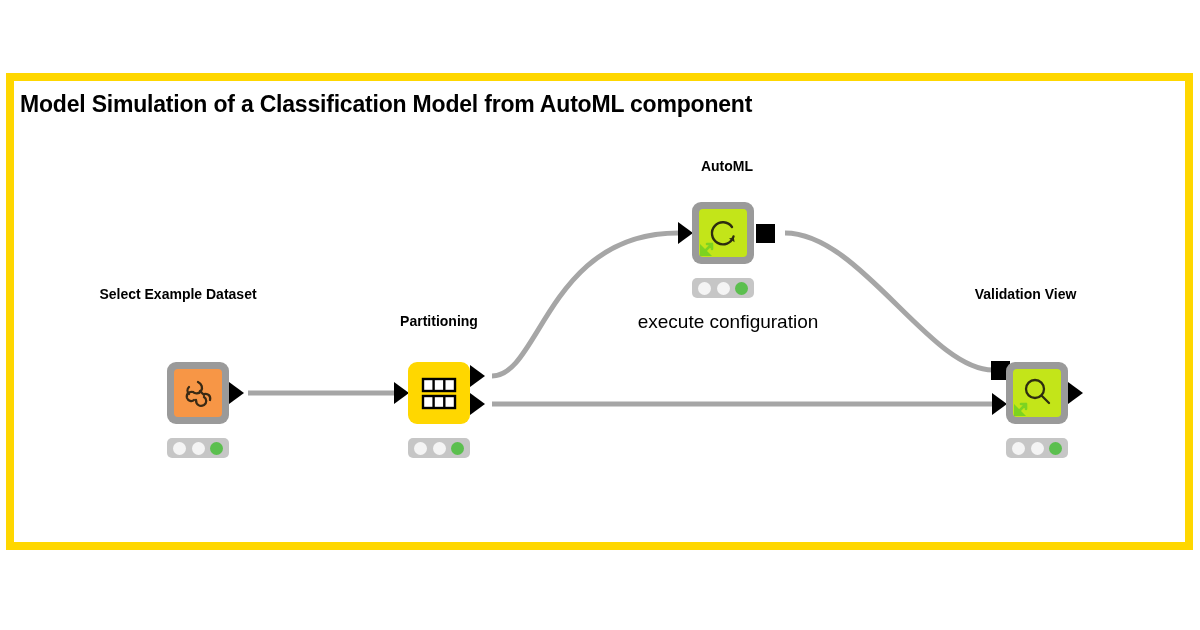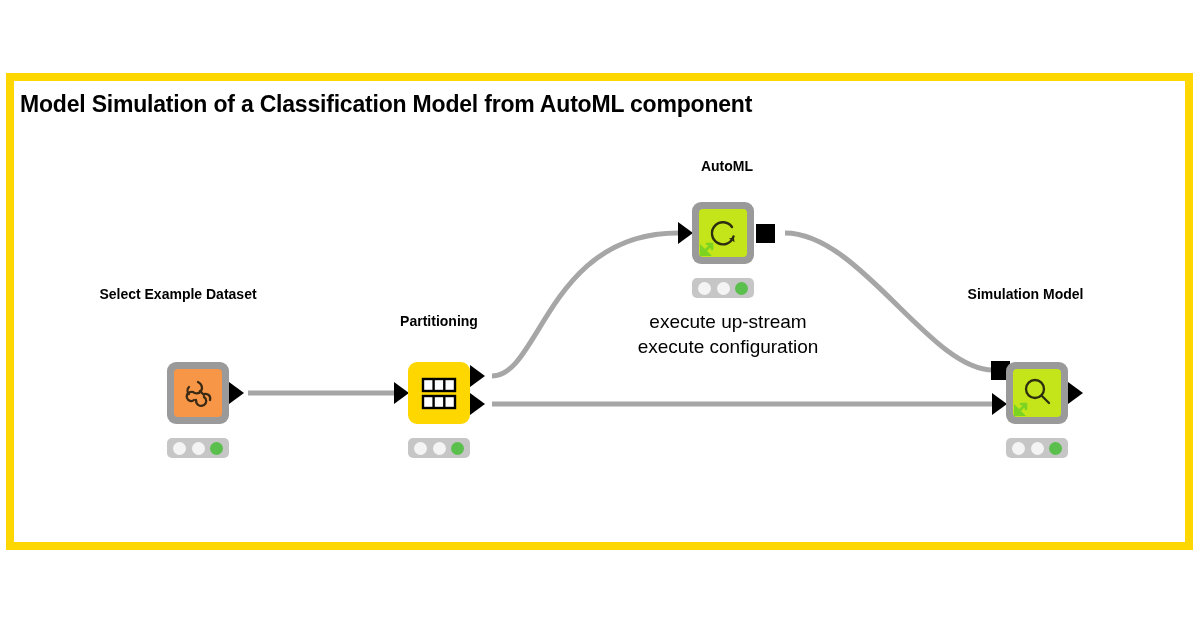"Simulation Model" div { text: Simulation Model -> Validation View }
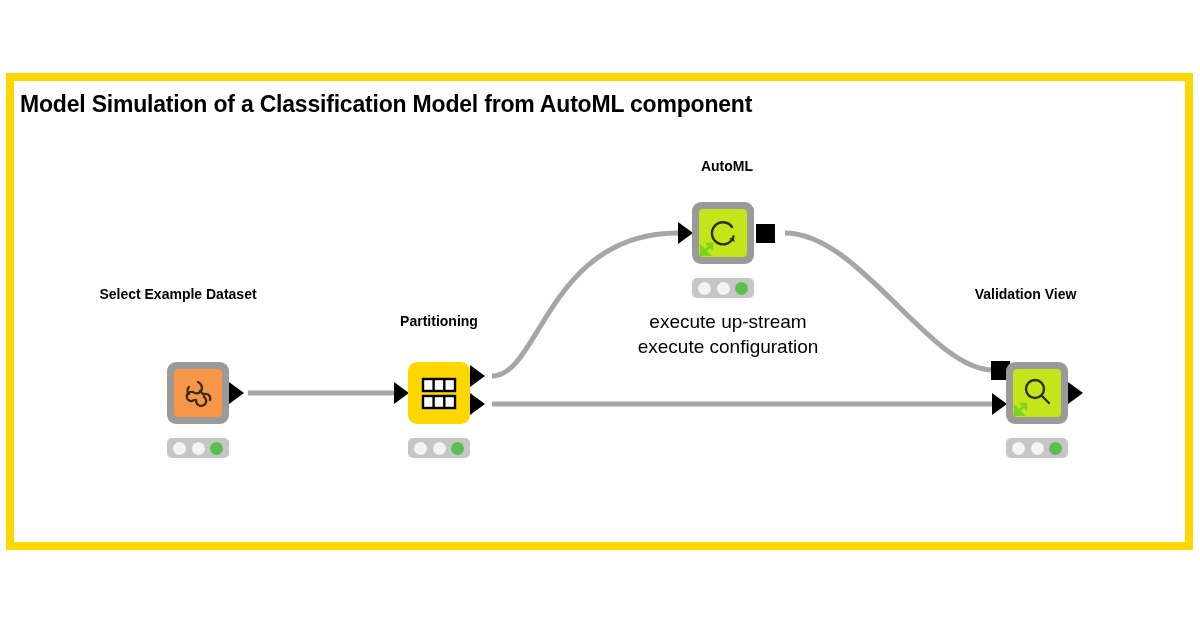"execute up-stream" div { html: <div>execute up-stream</div> -> none }
